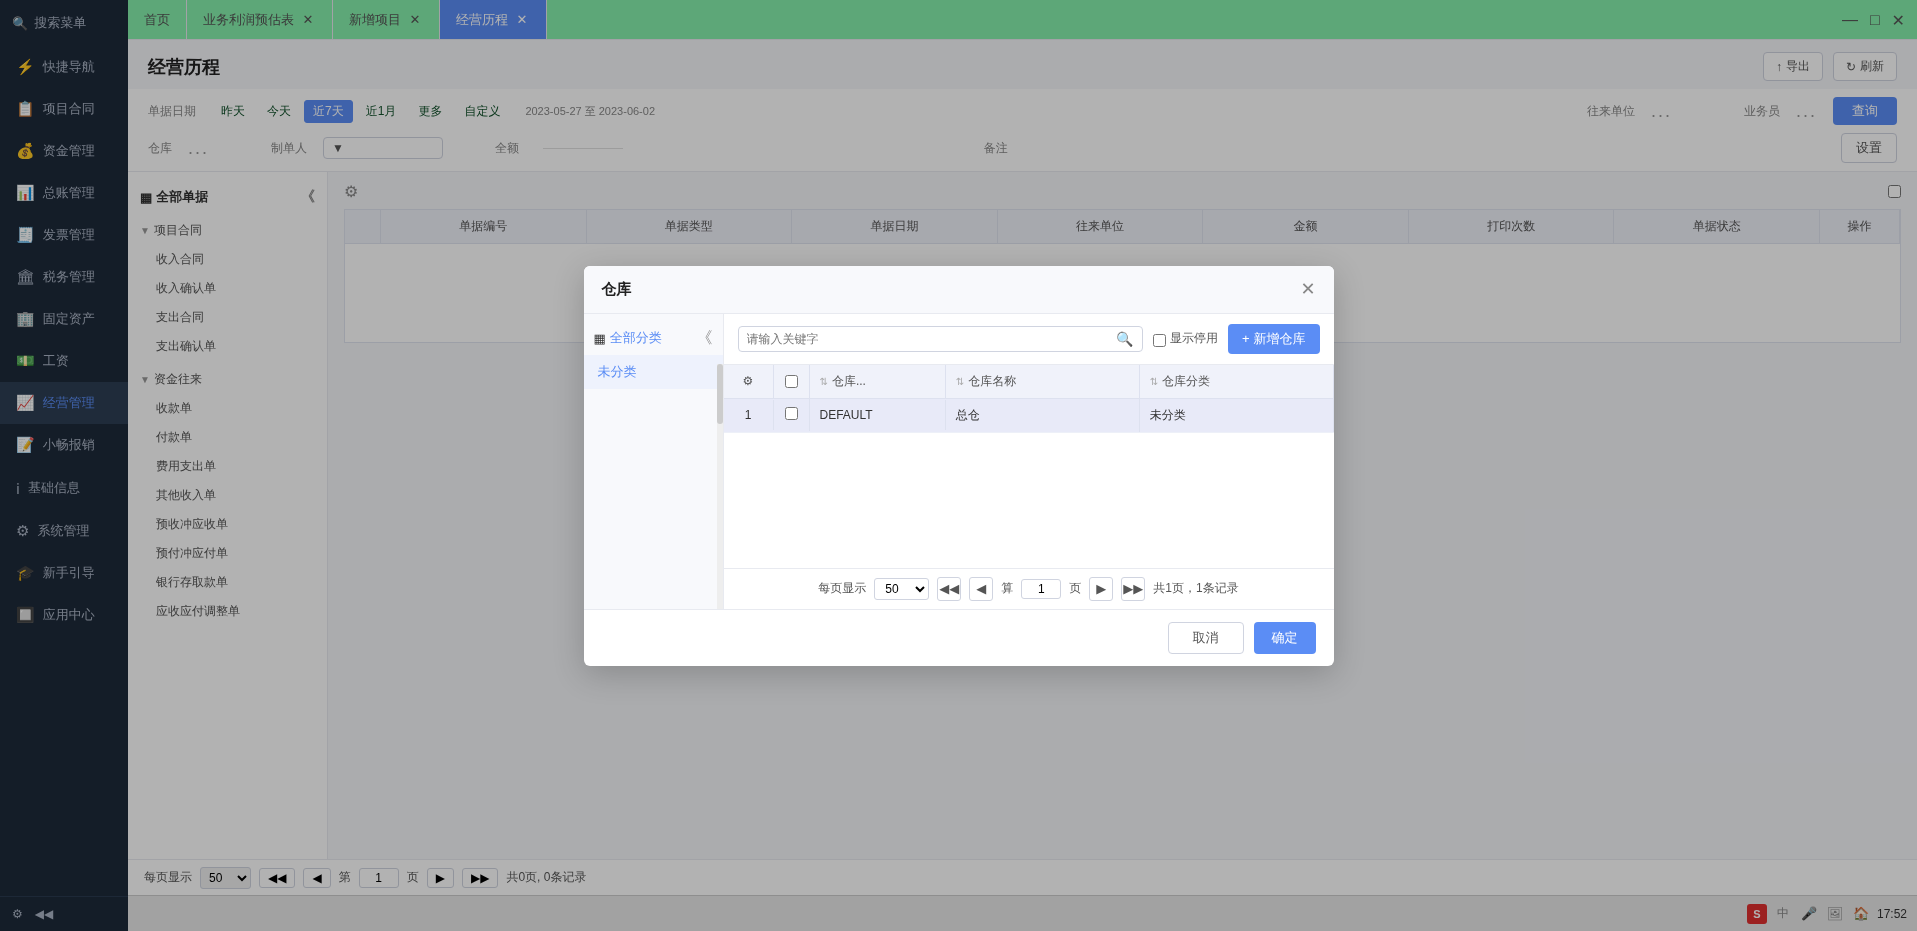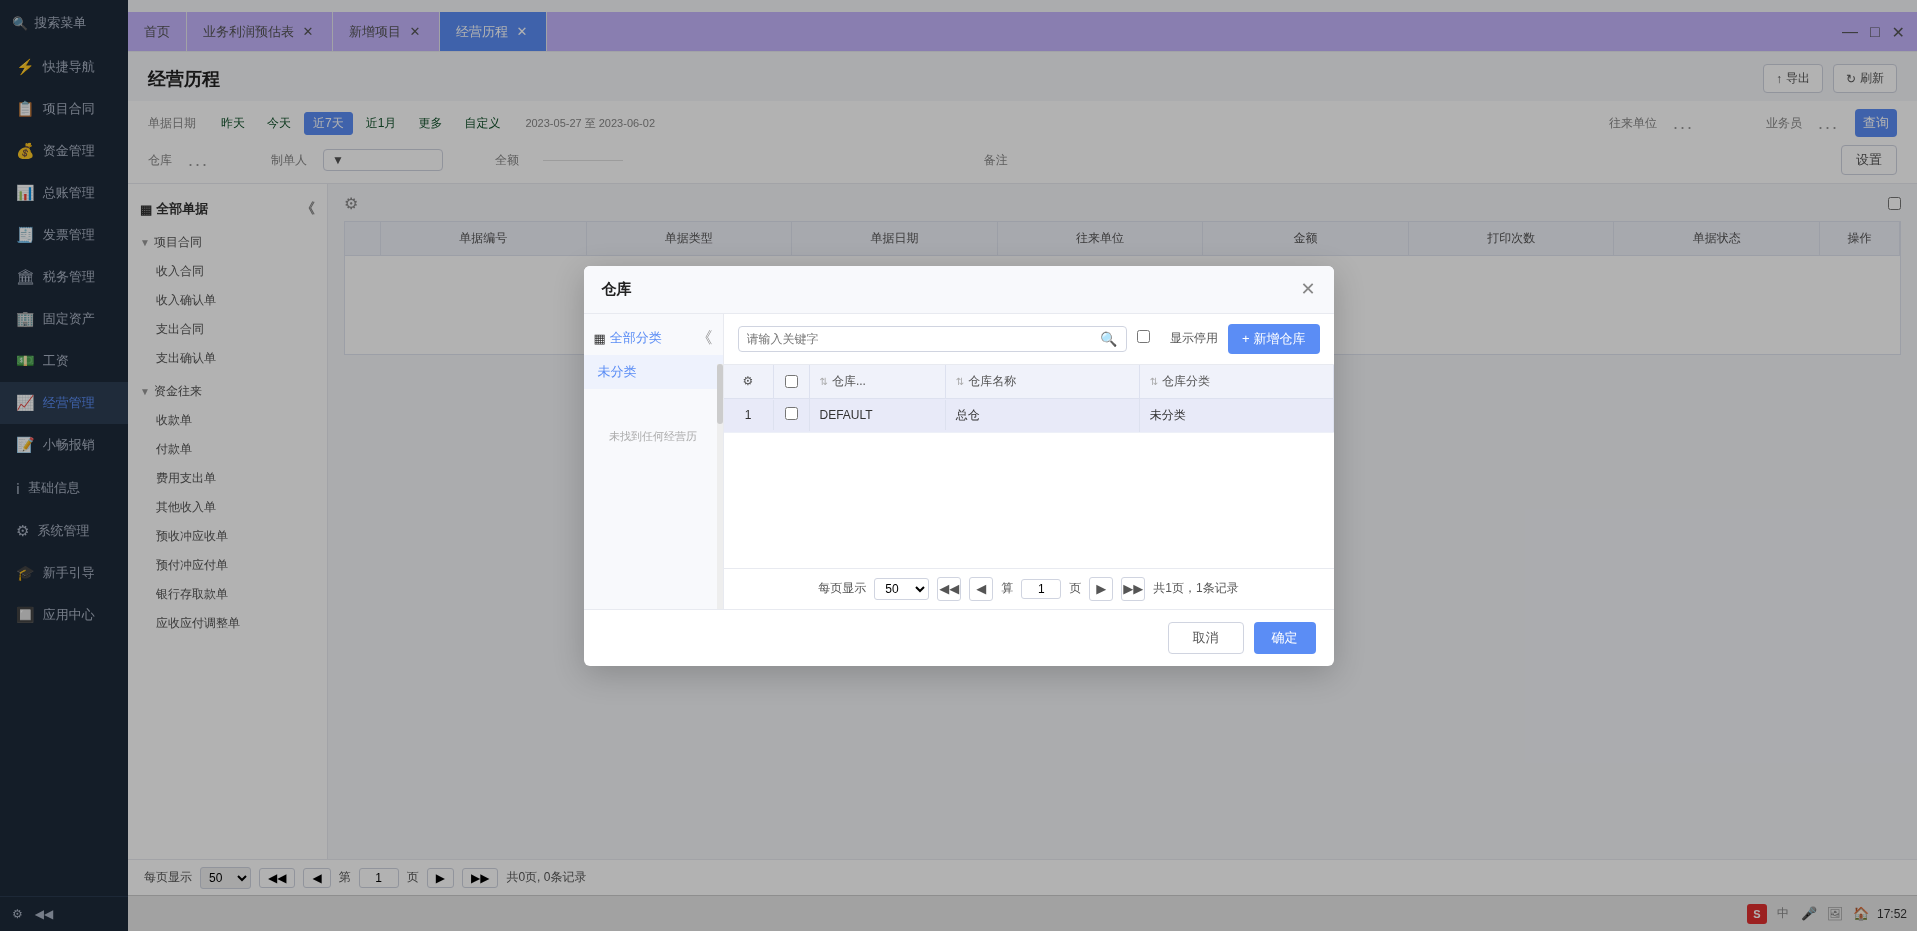"首页" .tab-bar { background: #c4b5fd -> #86efac; margin-top: 12px -> none }
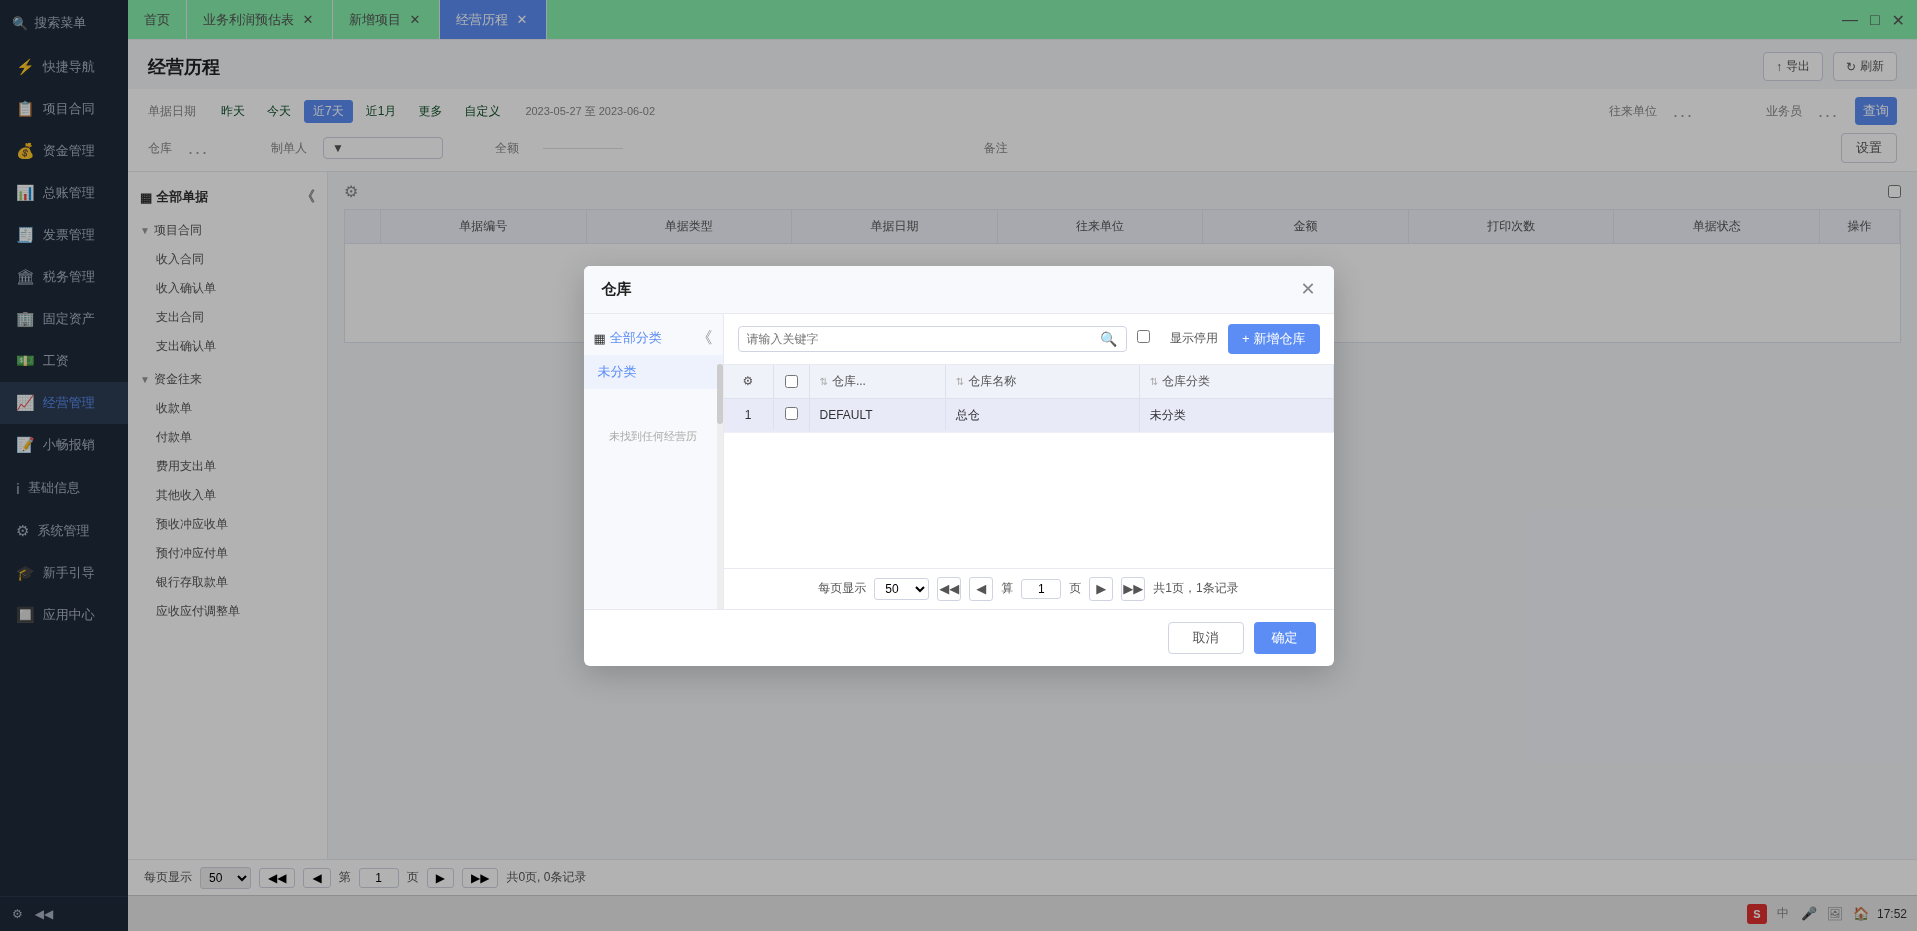"查询" .btn-query { padding: 5px 8px -> 5px 19px }
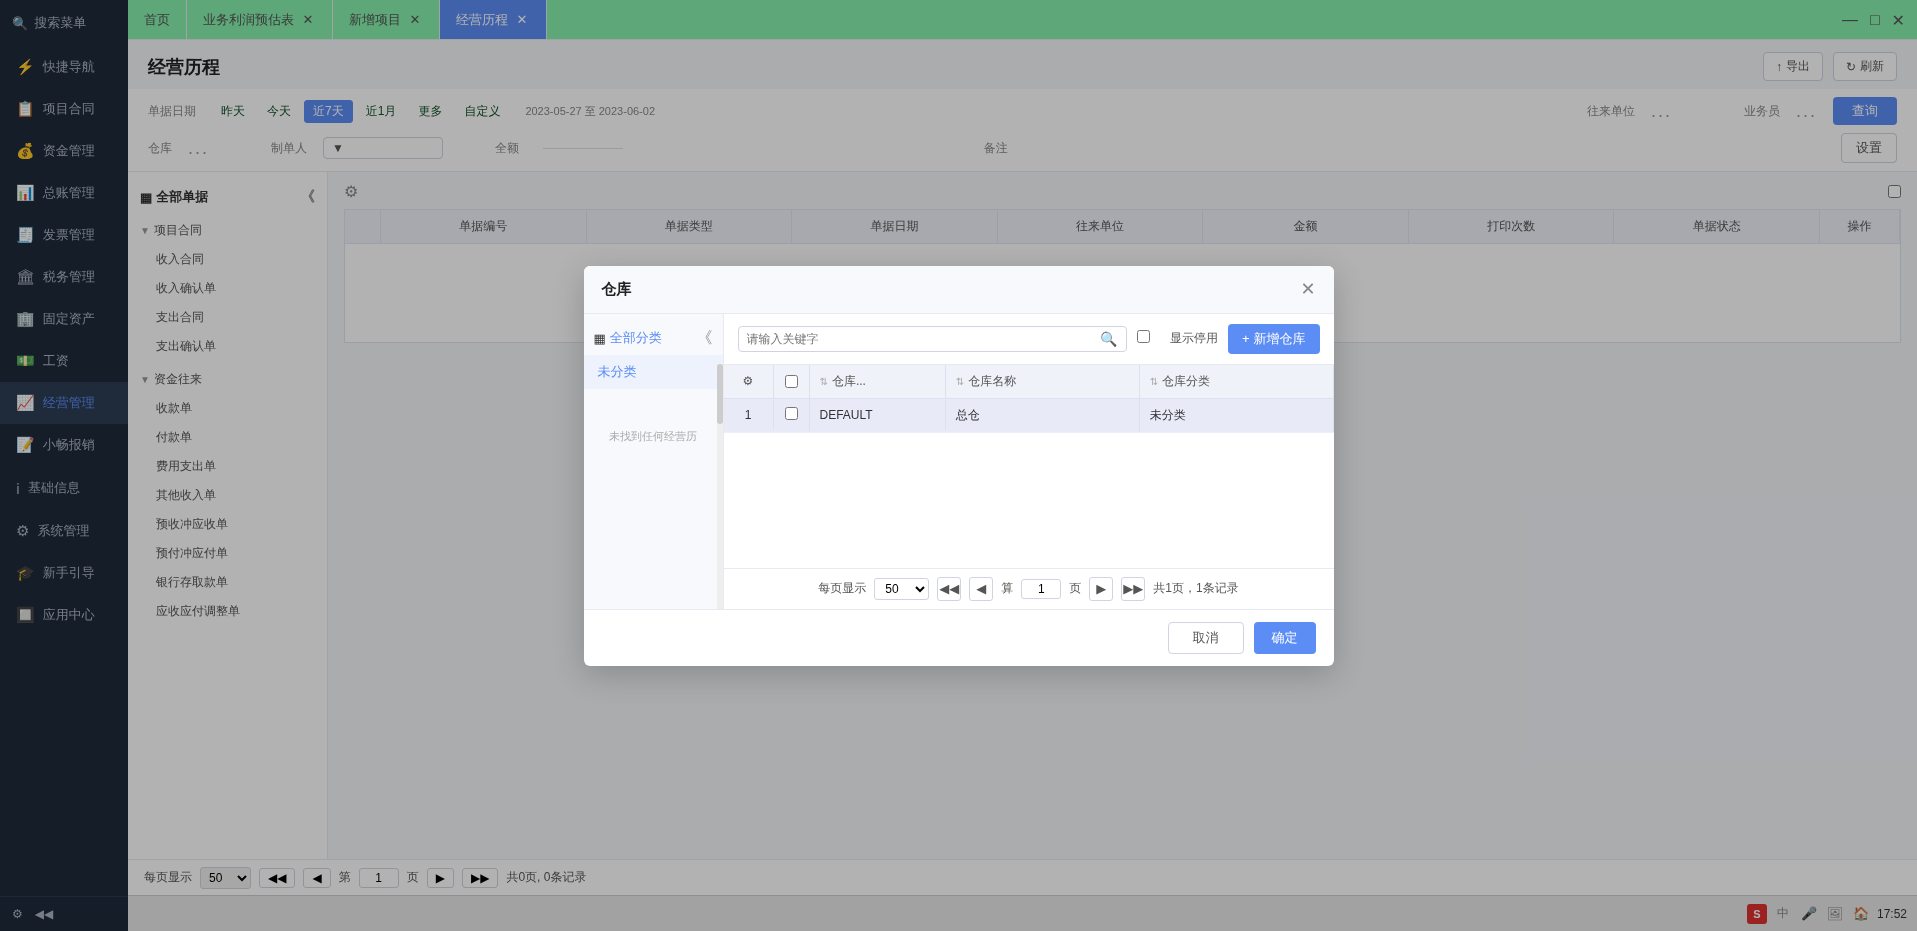"显示停用" .modal-show-disabled { align-items: flex-start -> flex-end; gap: 20px -> 4px }
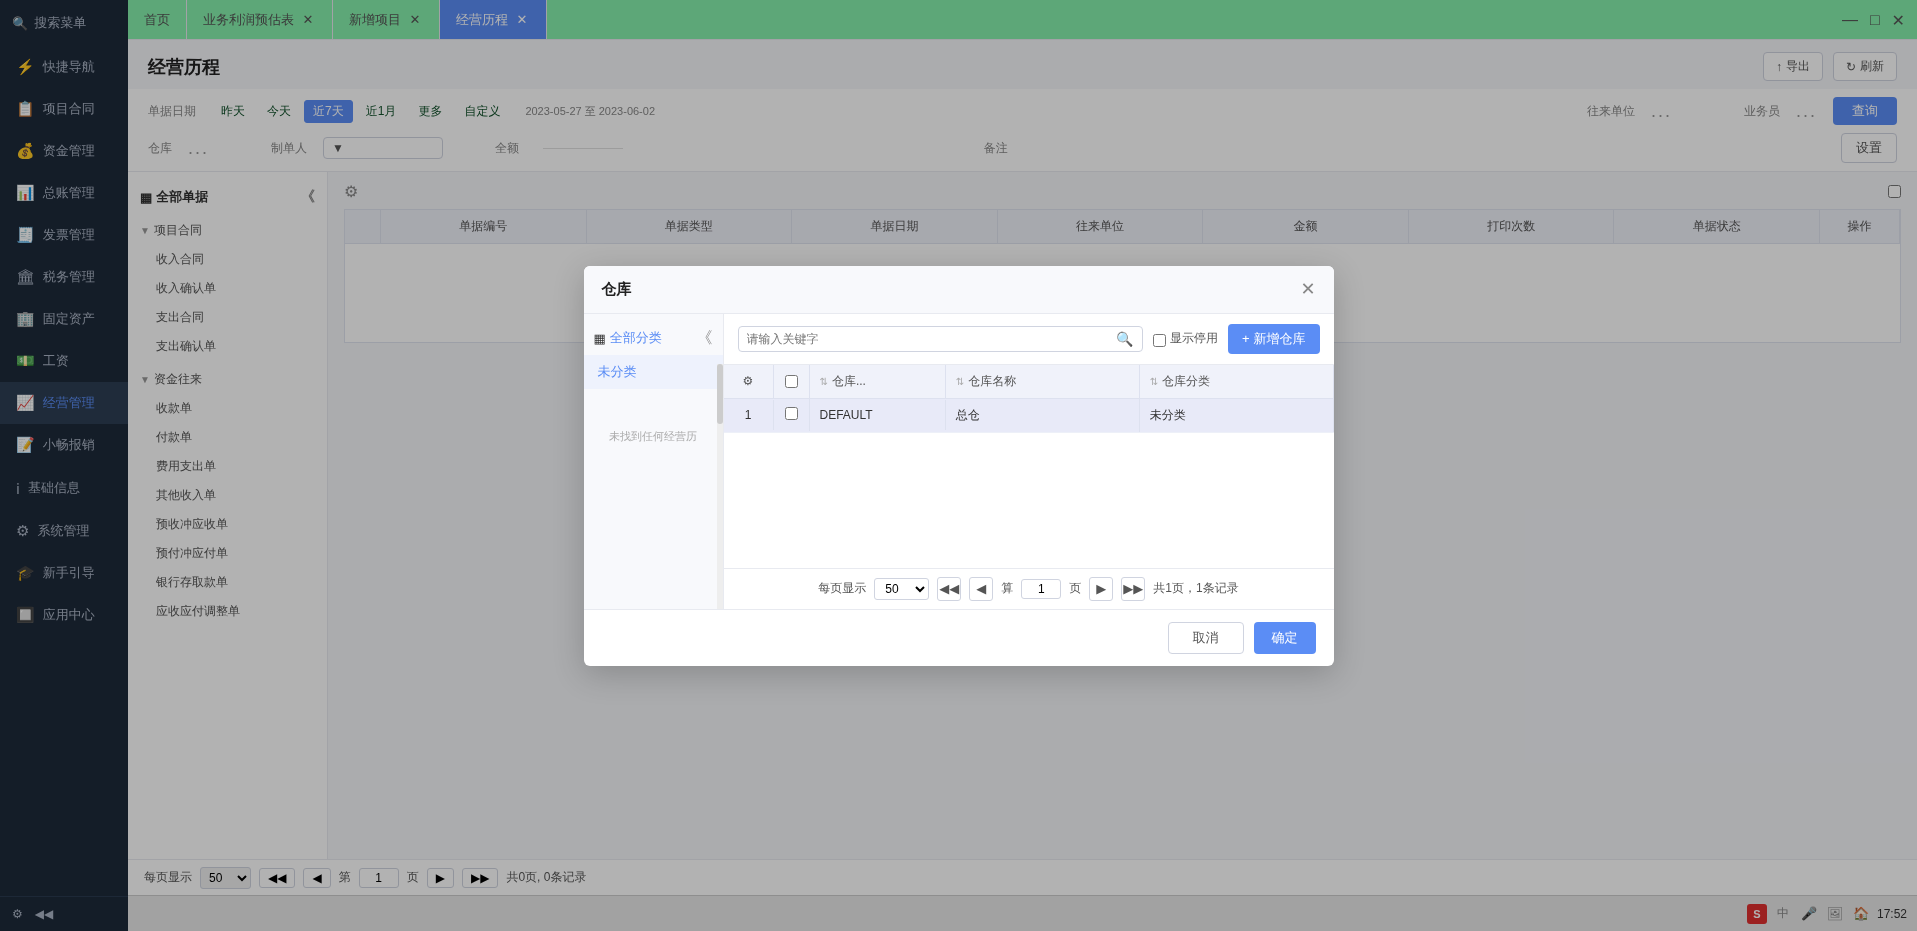"未找到任何经营历" div.modal-left-notice { html: <div> <span>未找到任何经营历</span> </div> -> none }
